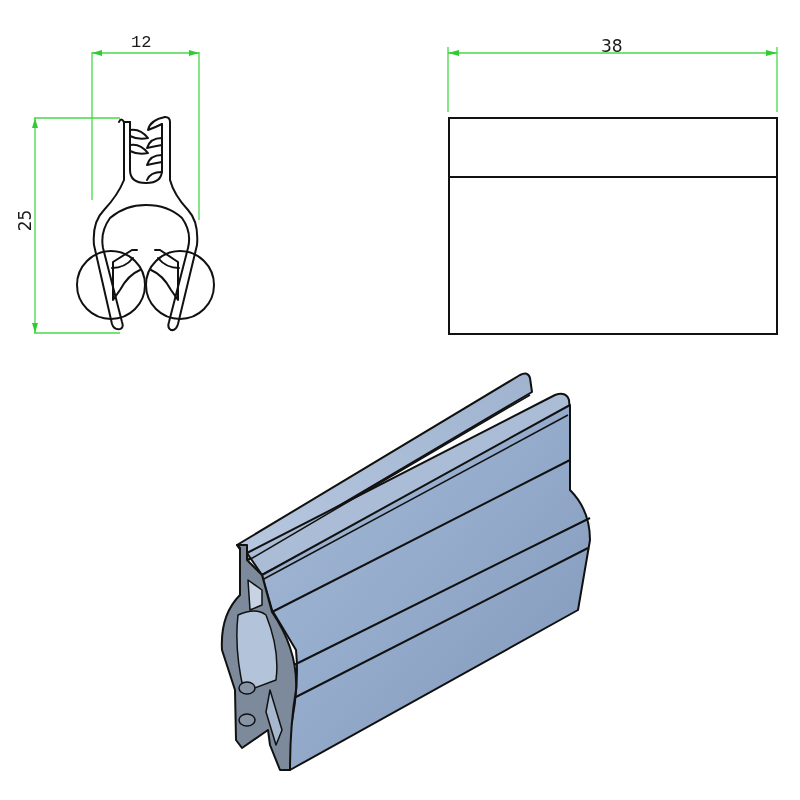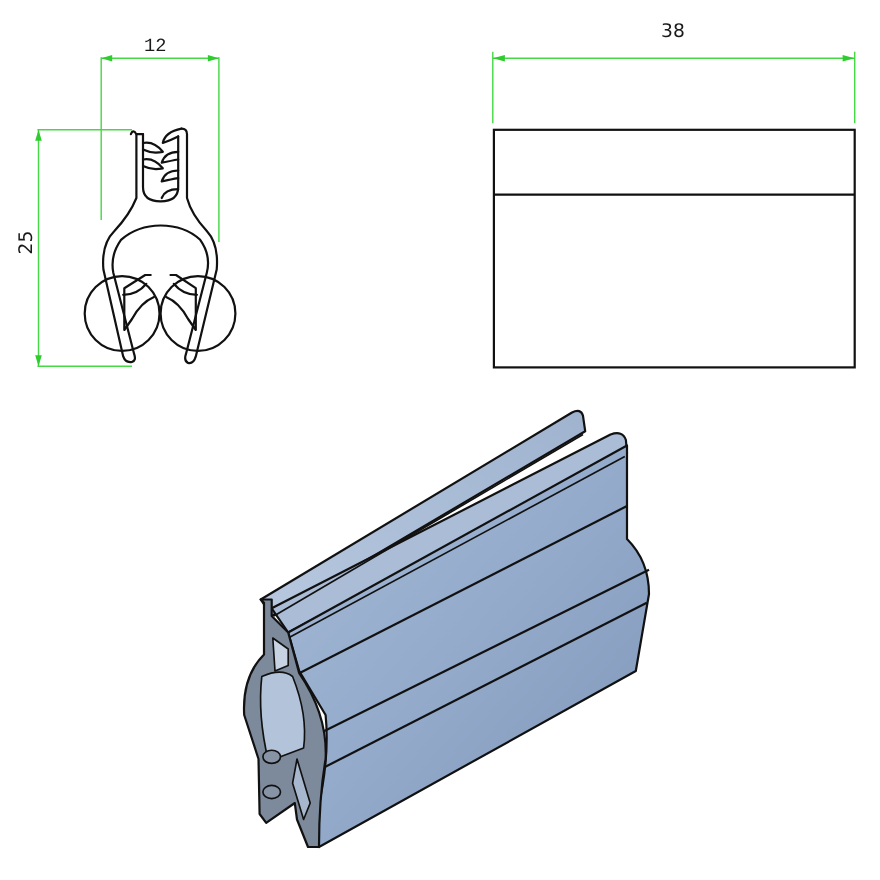"38" #dim-38 { top: 21px -> 38px }
